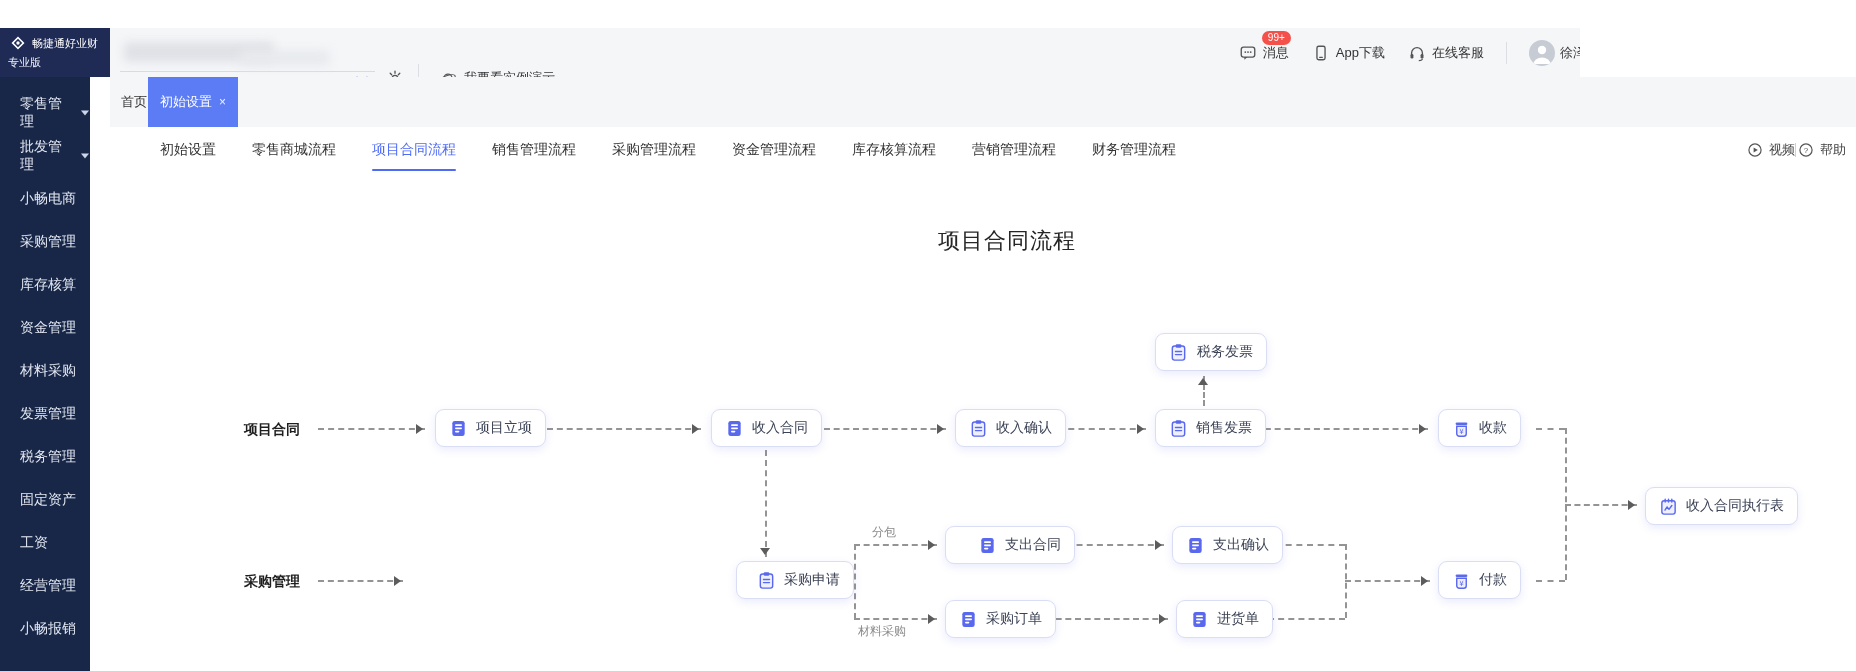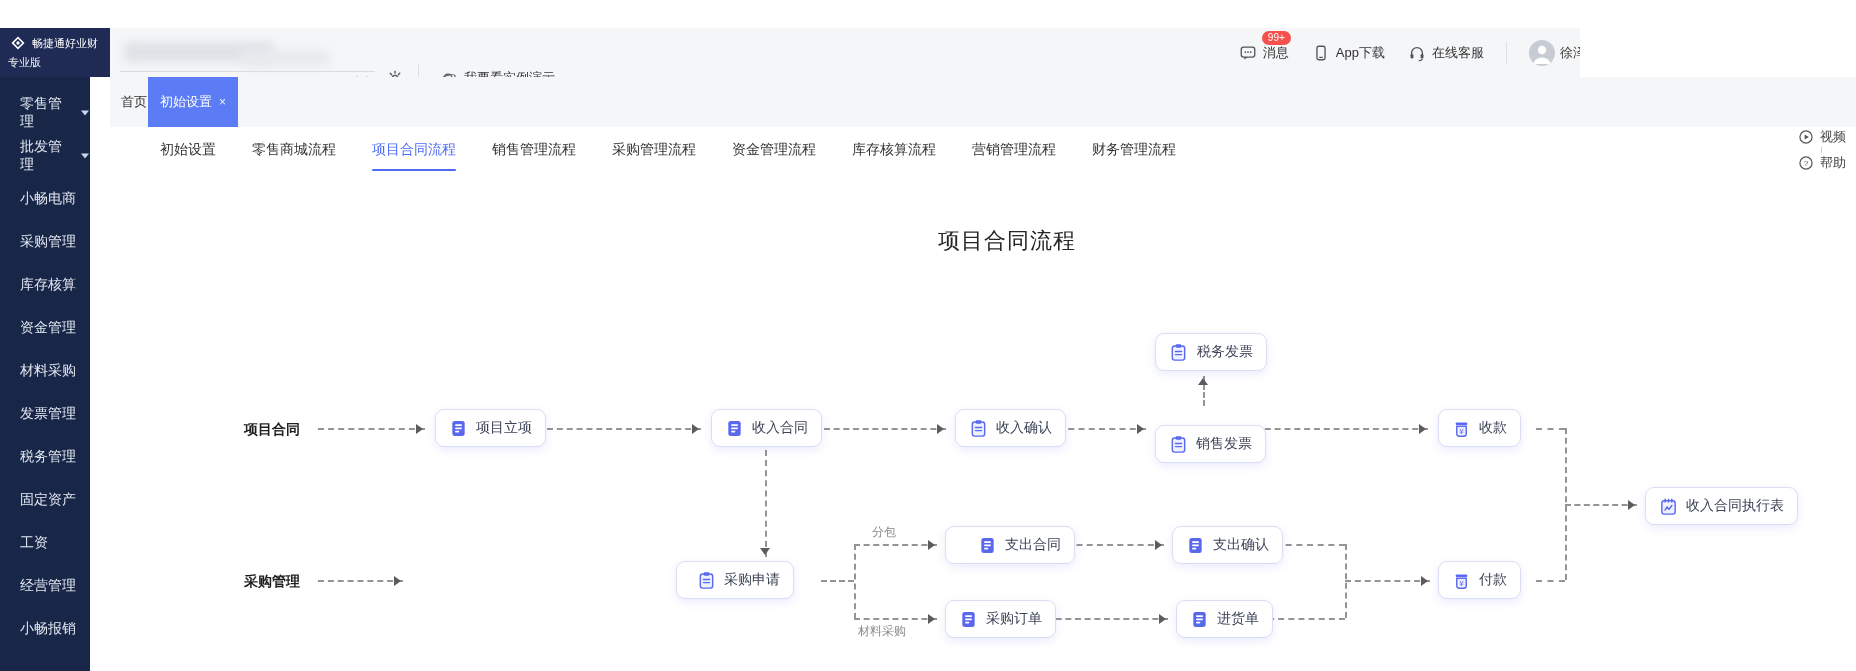"视频" .tools-right { flex-direction: column -> none }
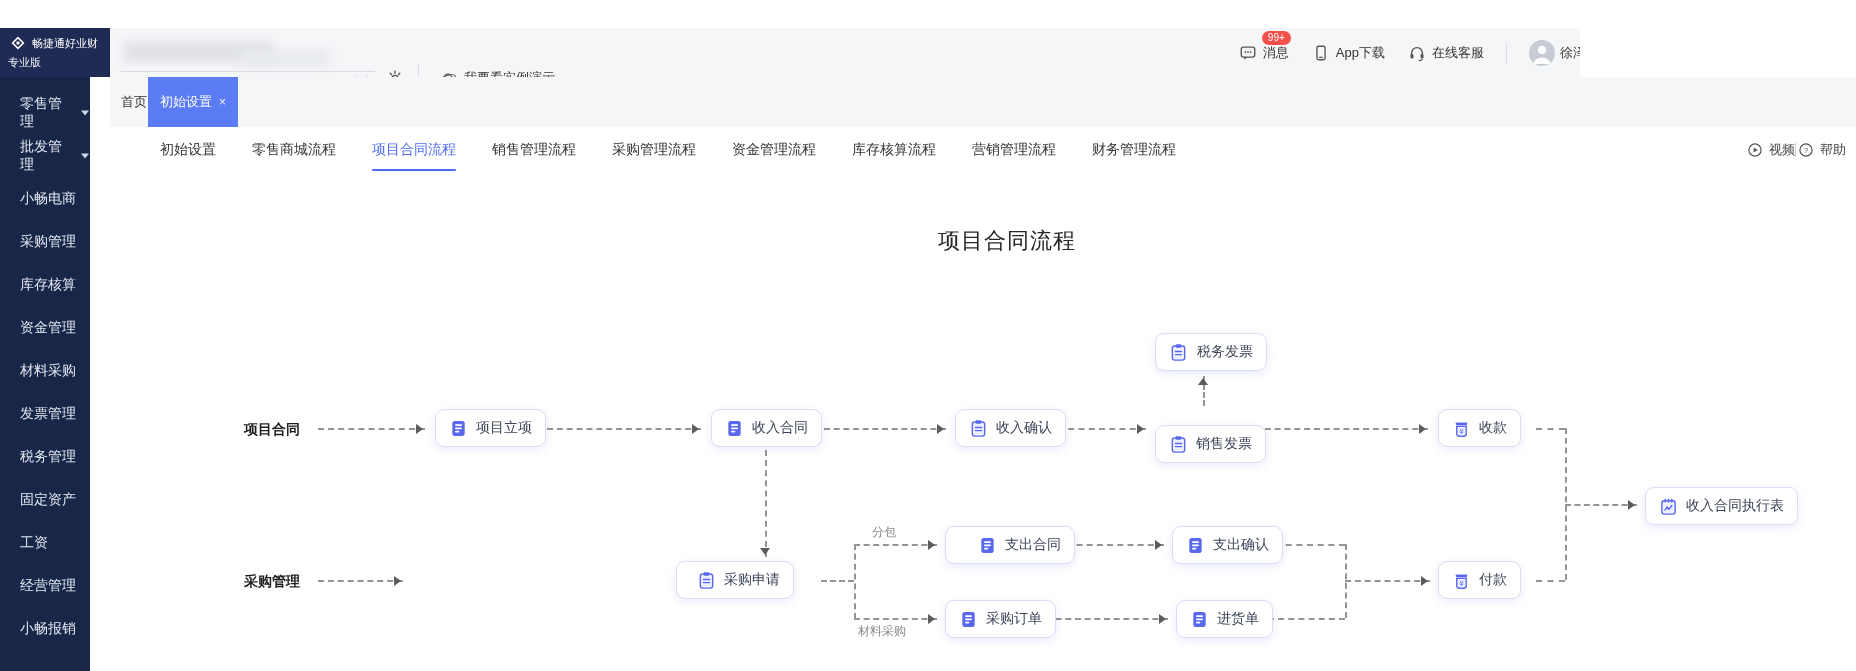"销售发票" div.node { top: 425px -> 409px }
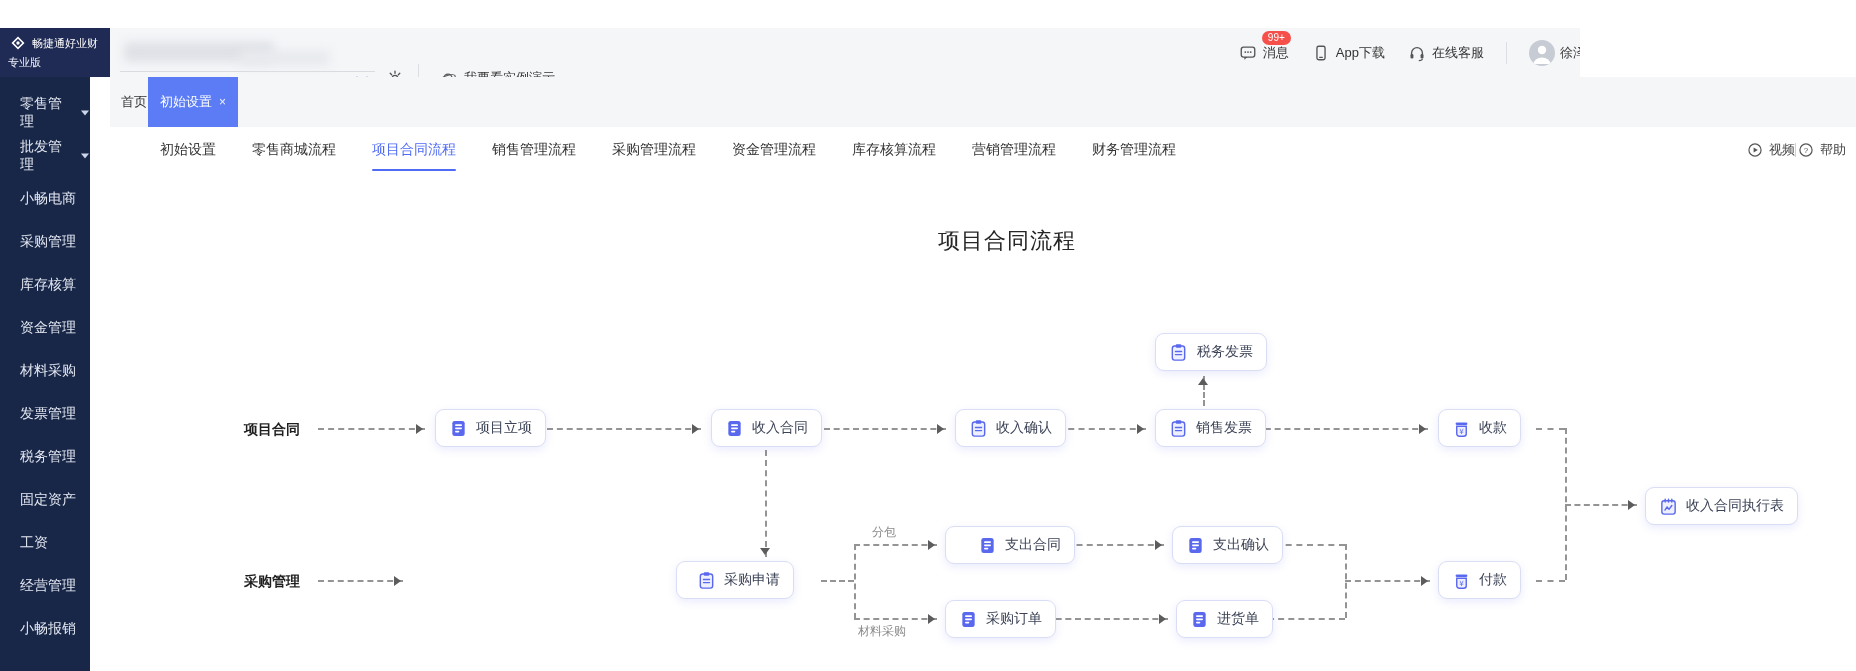"采购申请" div.node { left: 676px -> 736px }
